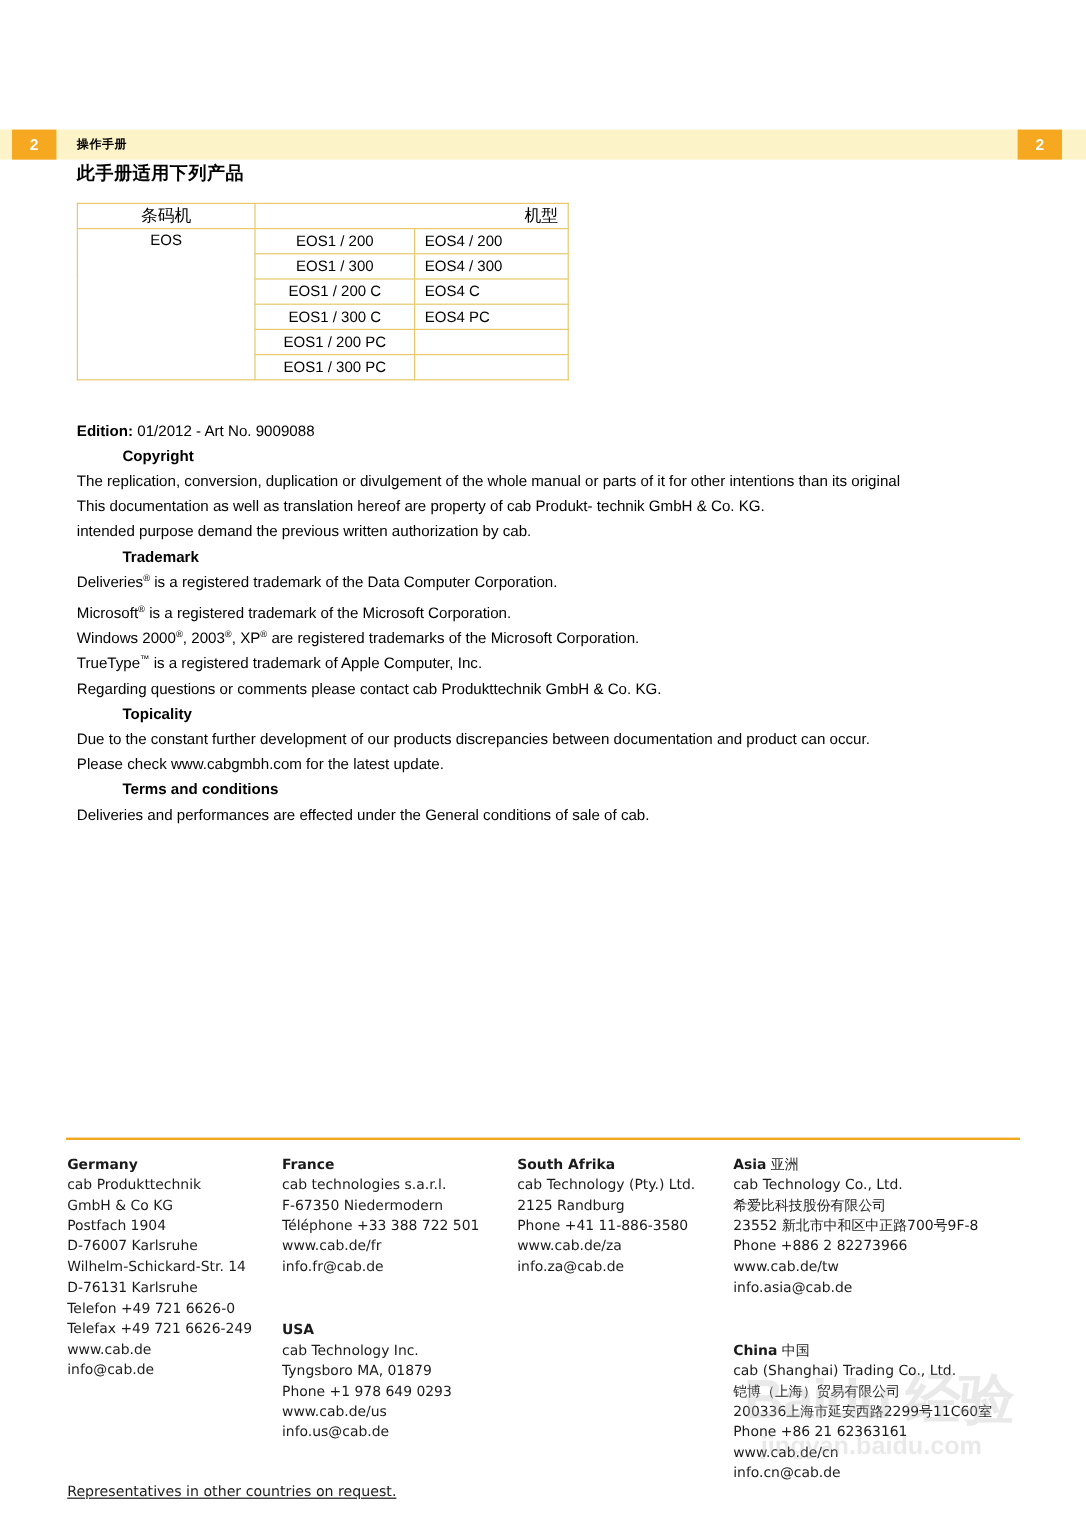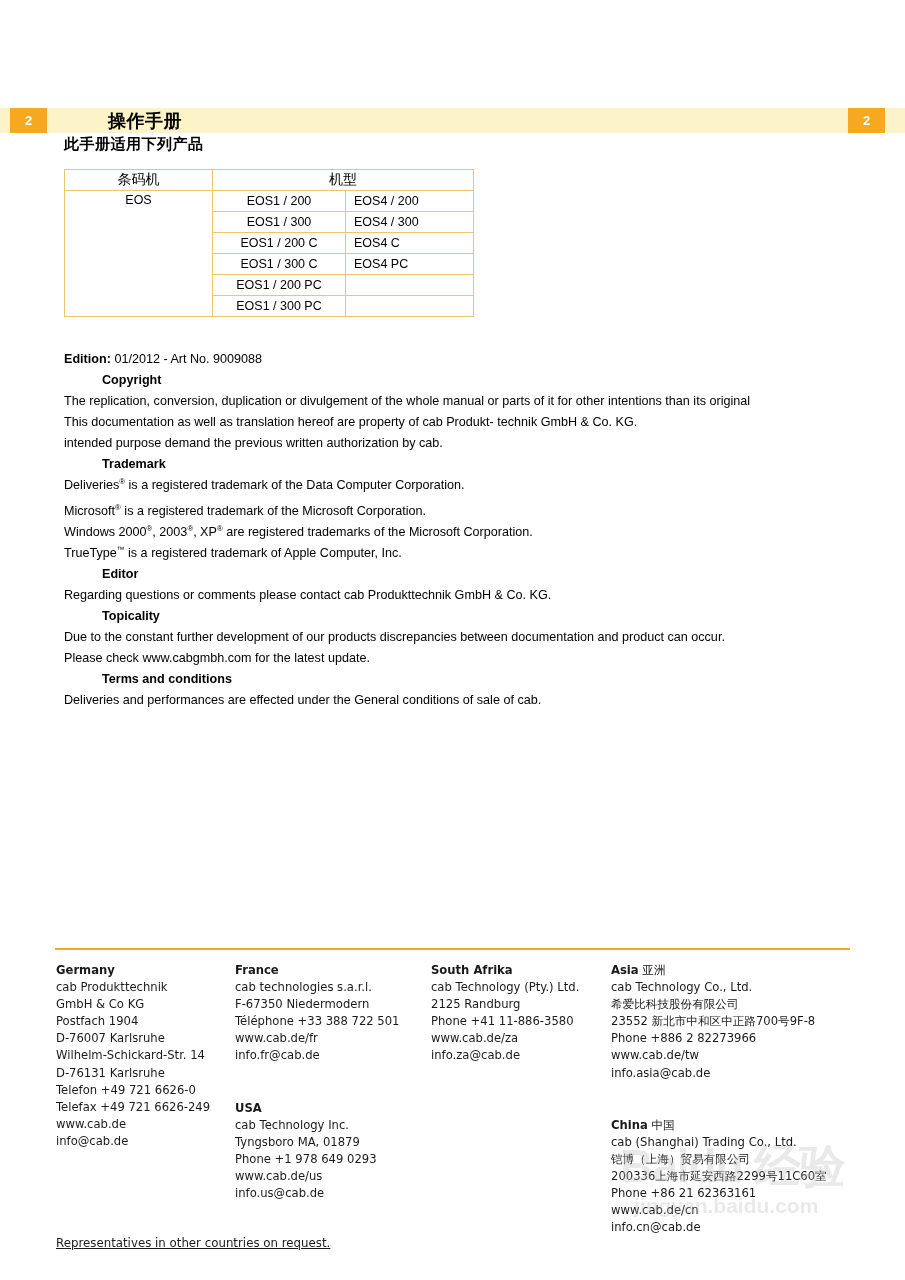"操作手册" #header-title { font-size: 18px -> 10px; margin-left: 44px -> none }
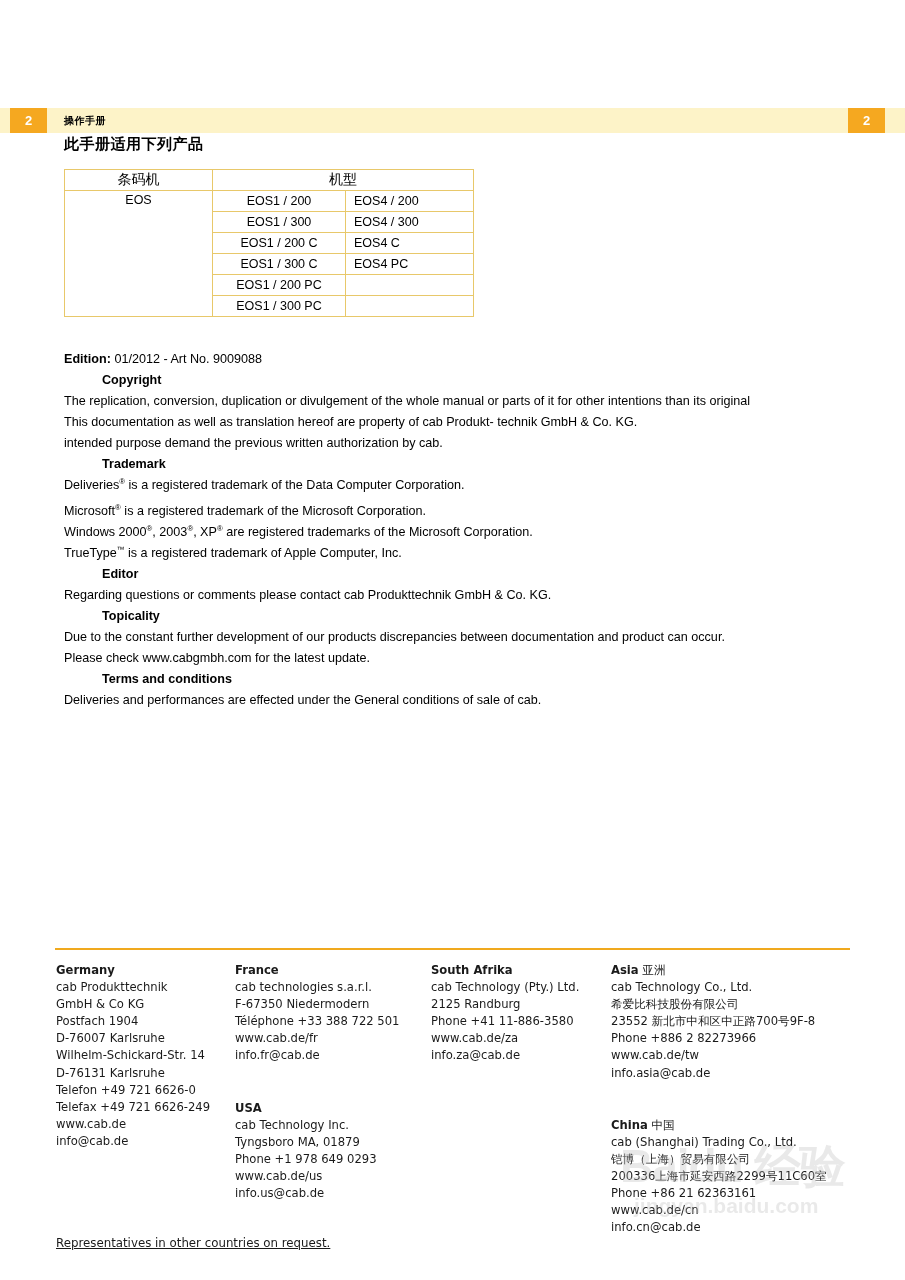"机型" th.col-b { text-align: center -> right }
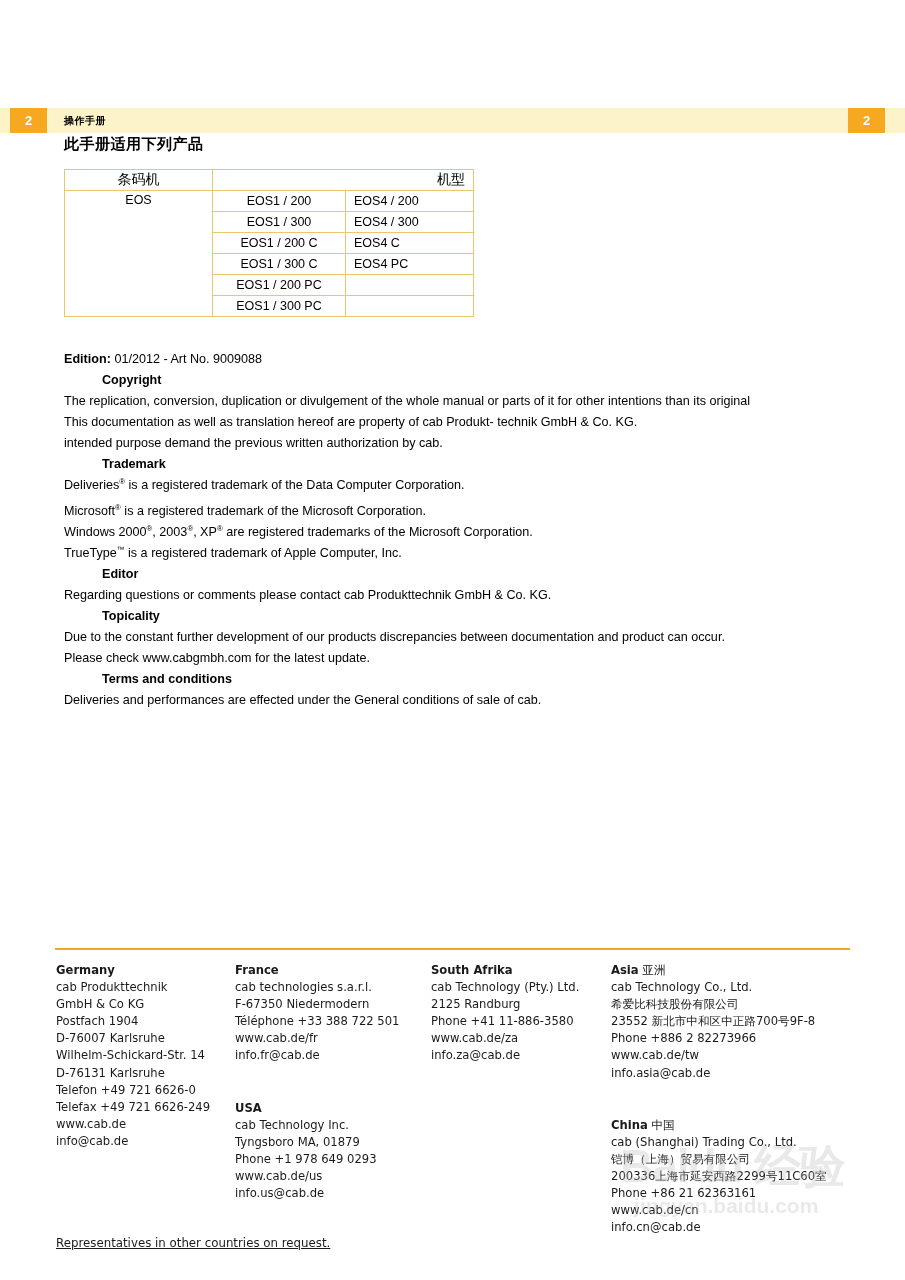"Editor" div.ln { html: <div>Editor</div> -> none }
